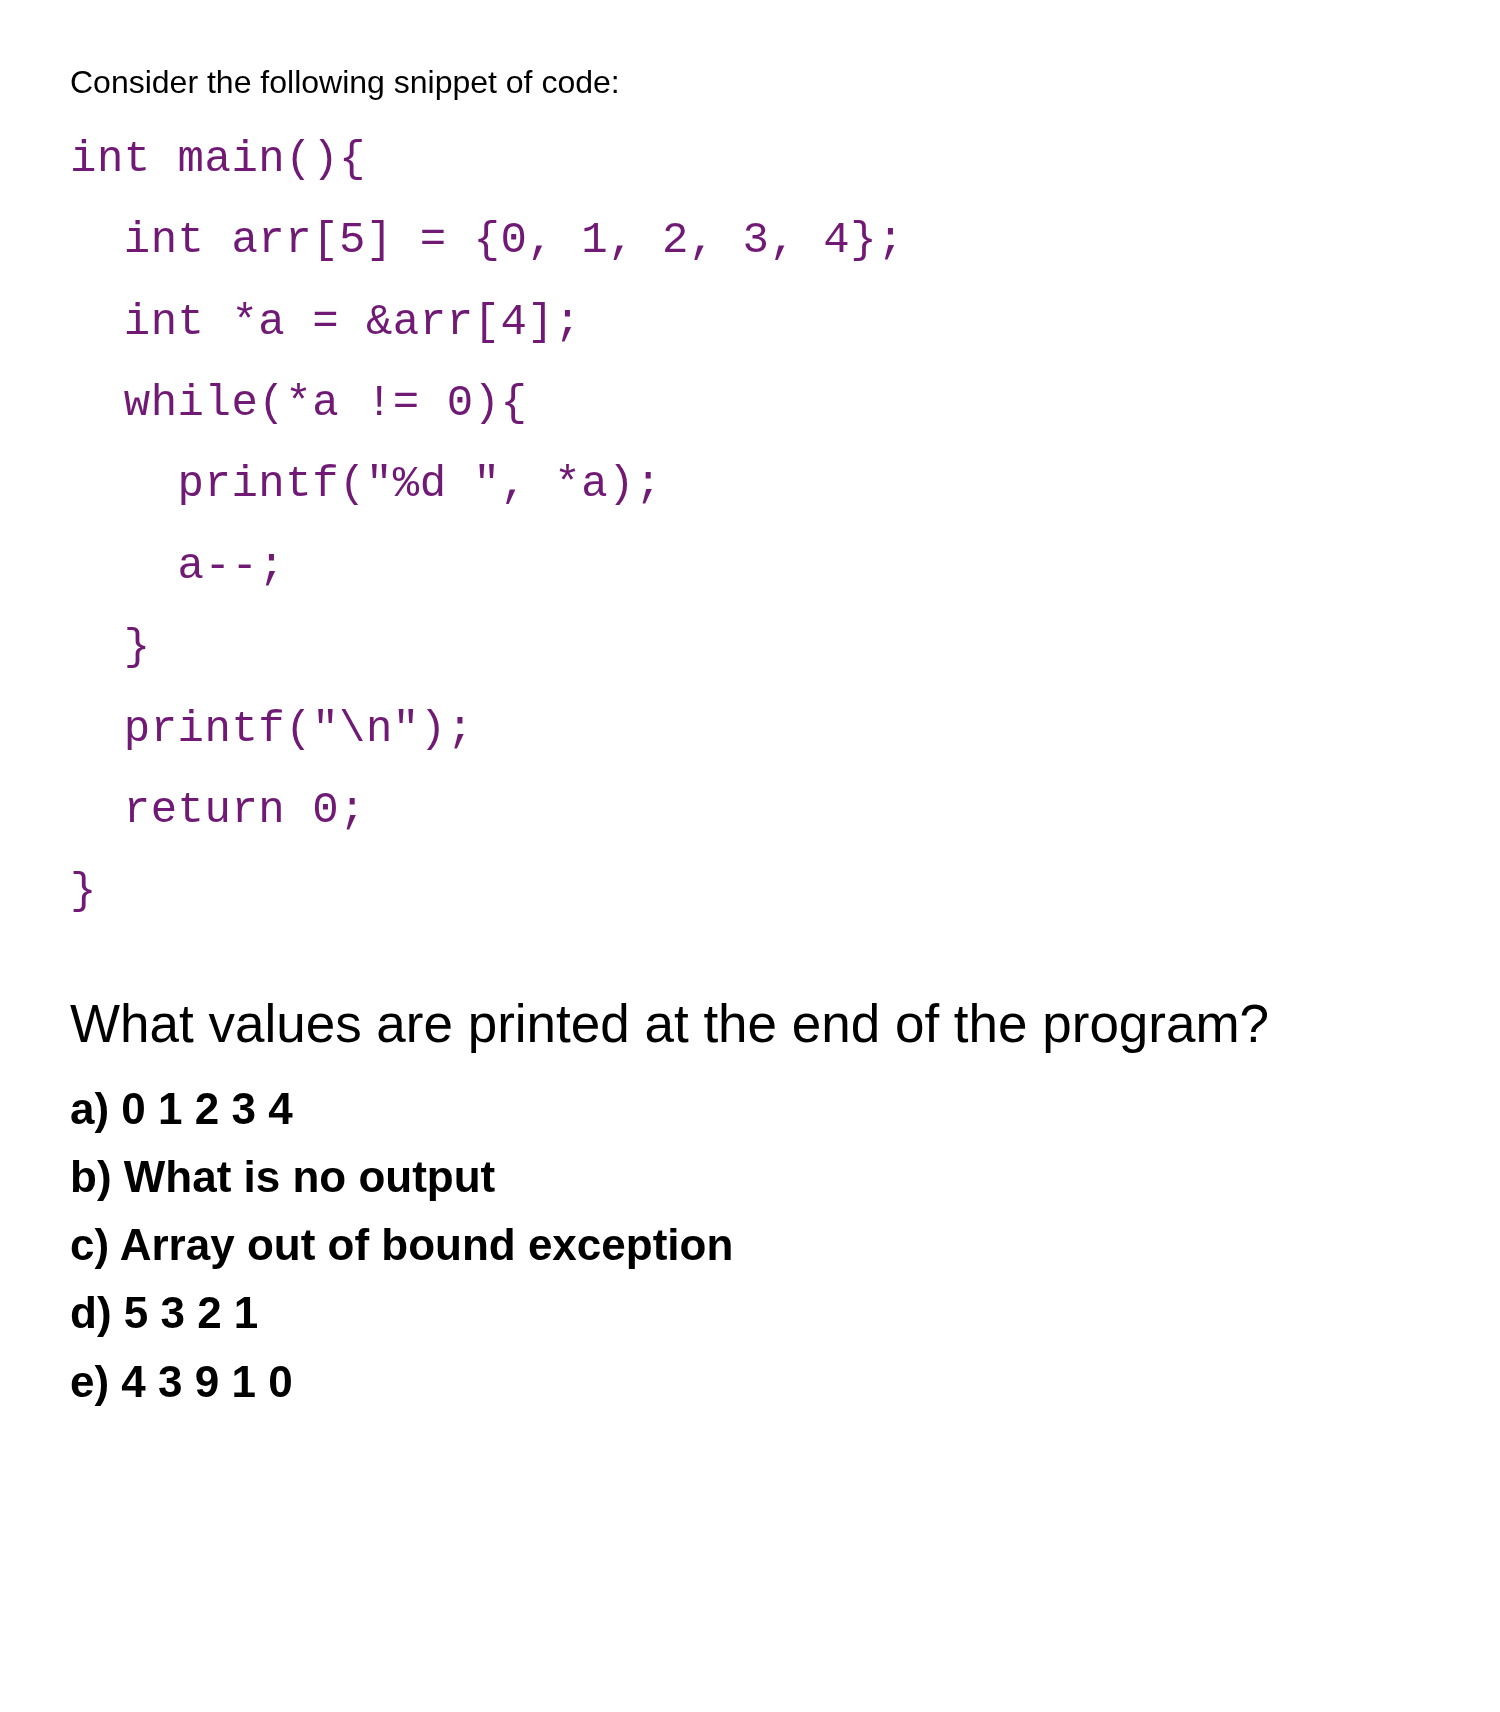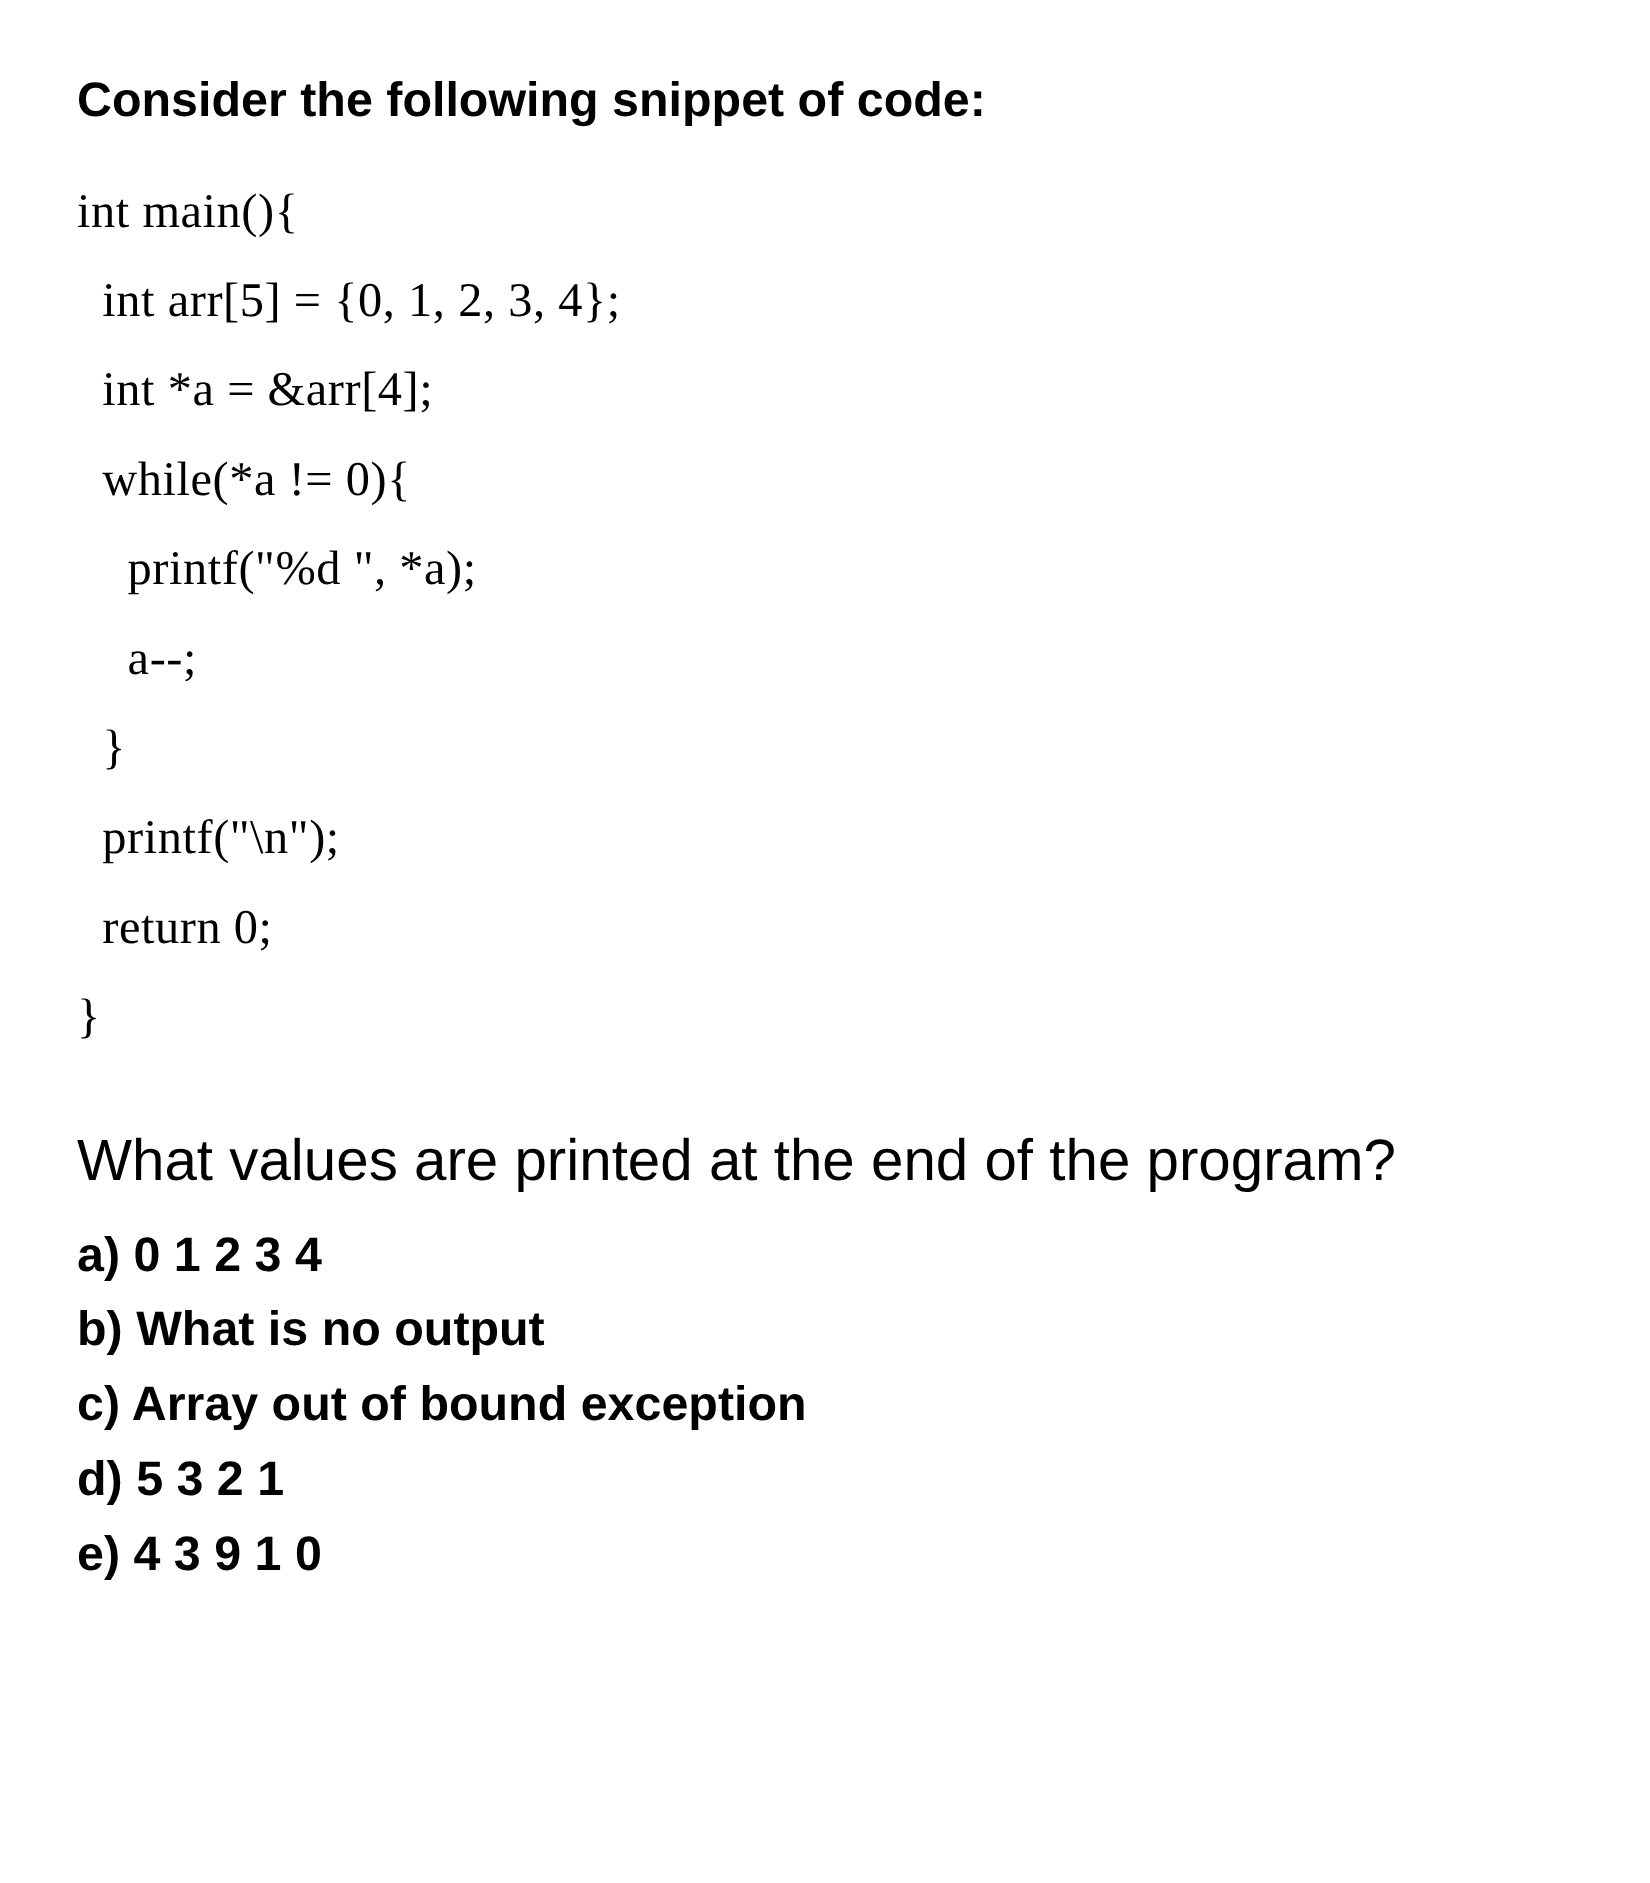"Consider the following snippet of" .intro { font-size: 44px -> 32px; font-weight: 700 -> 400; margin-bottom: 29px -> 14px }
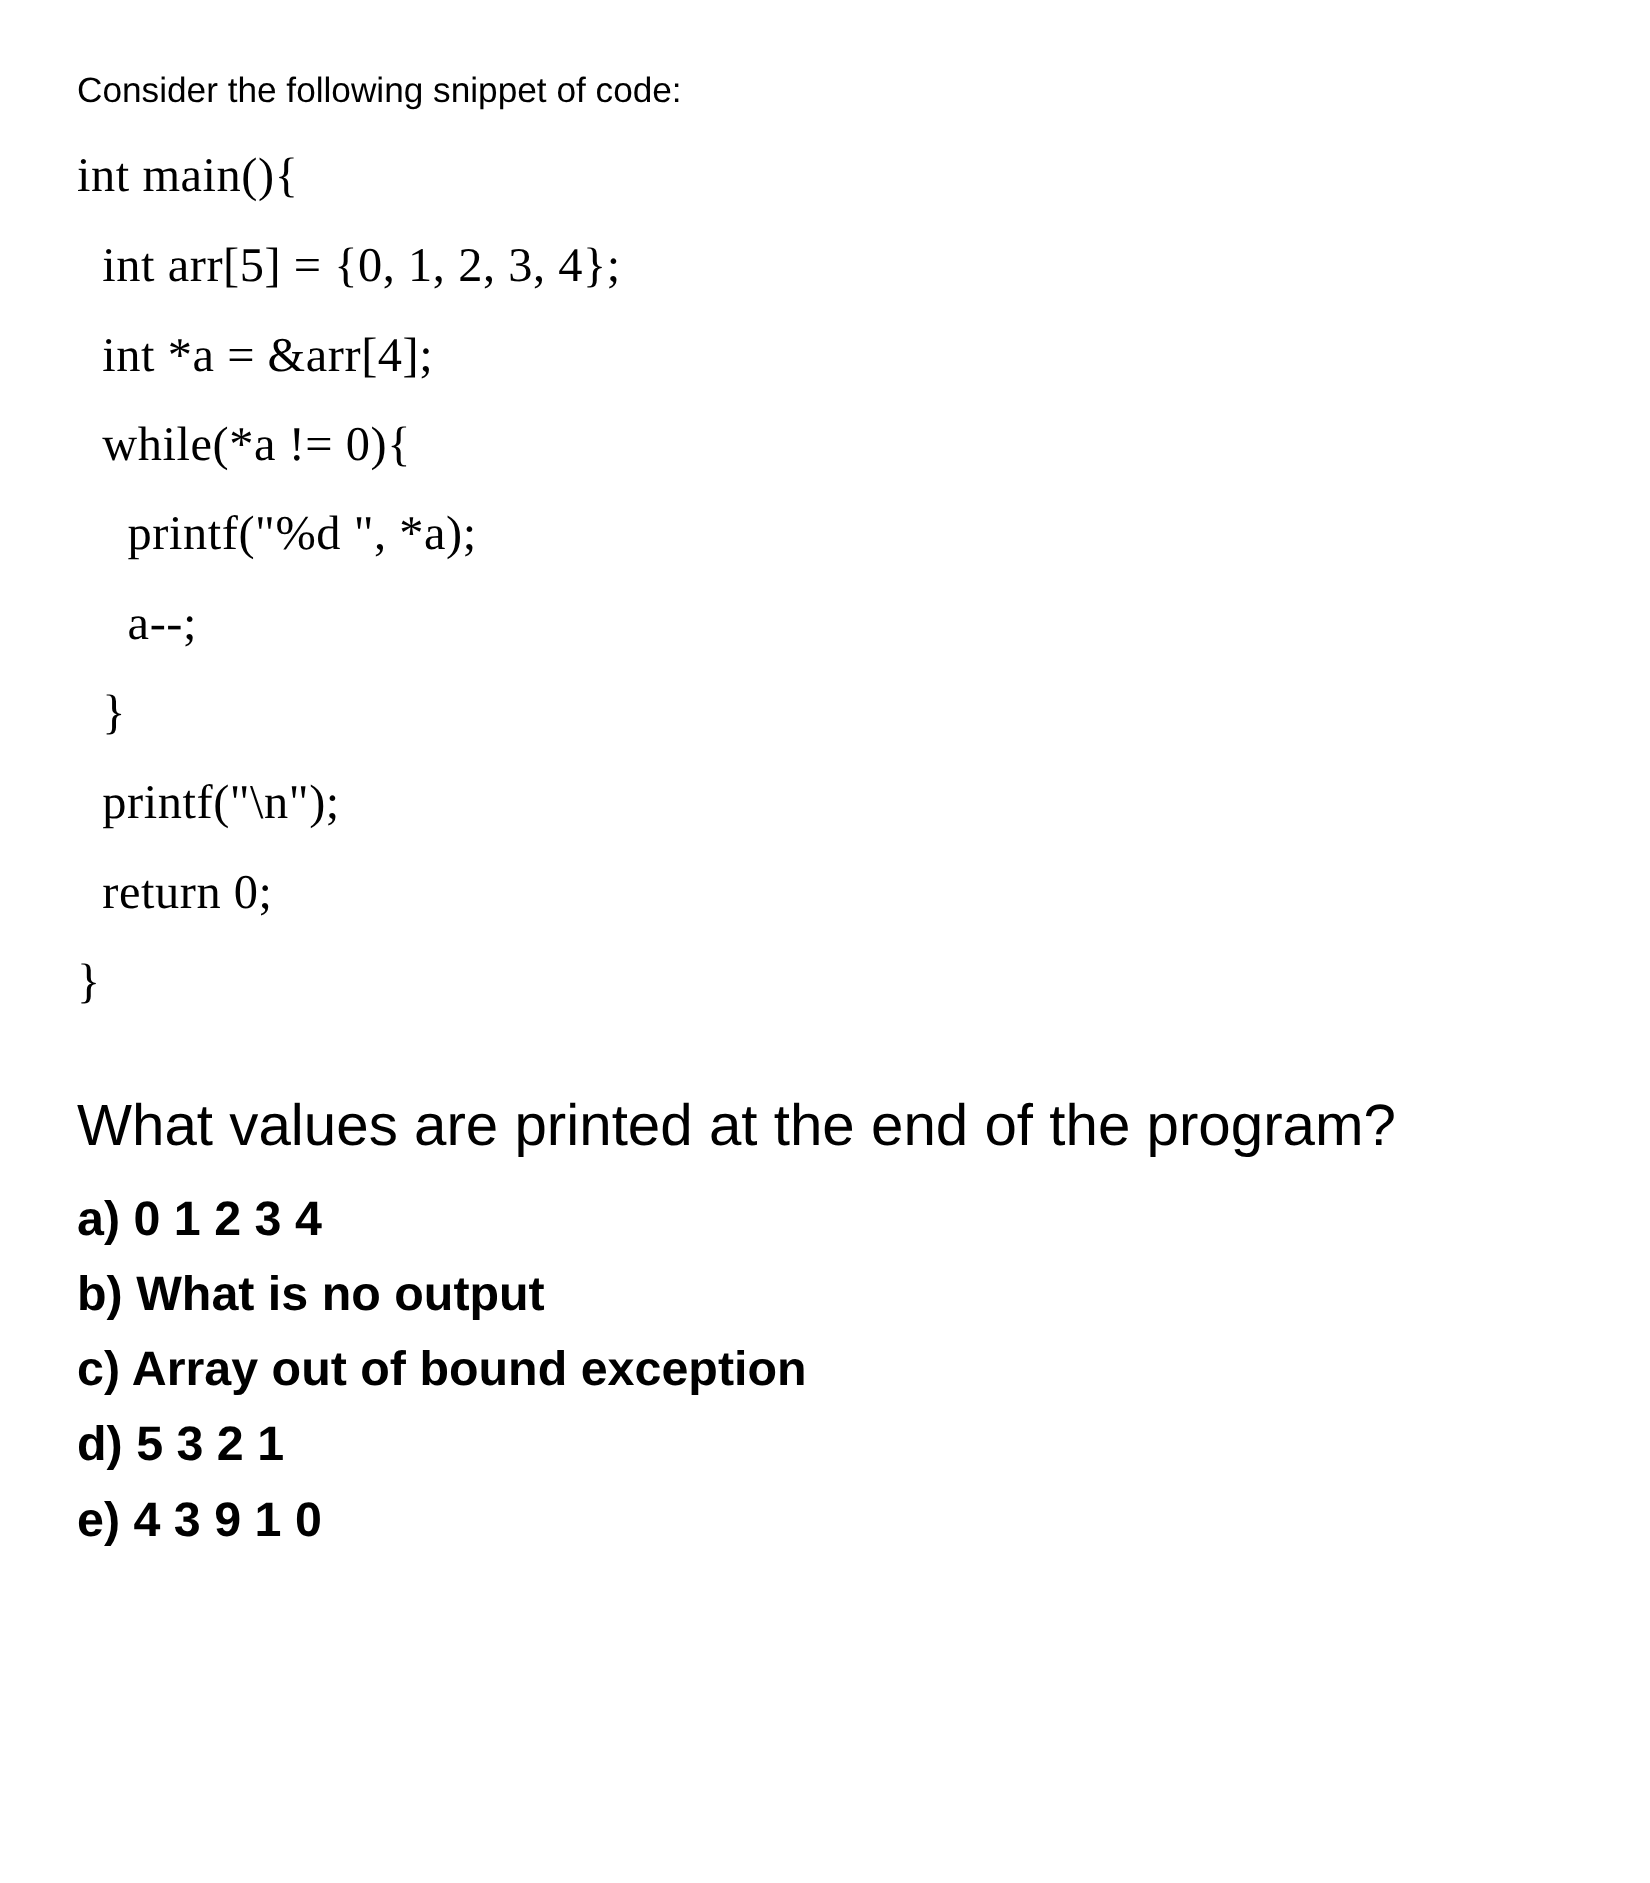"int main(){" .code-block { color: #000000 -> #701a75; font-family: Liberation Serif, serif -> Liberation Mono, monospace }
